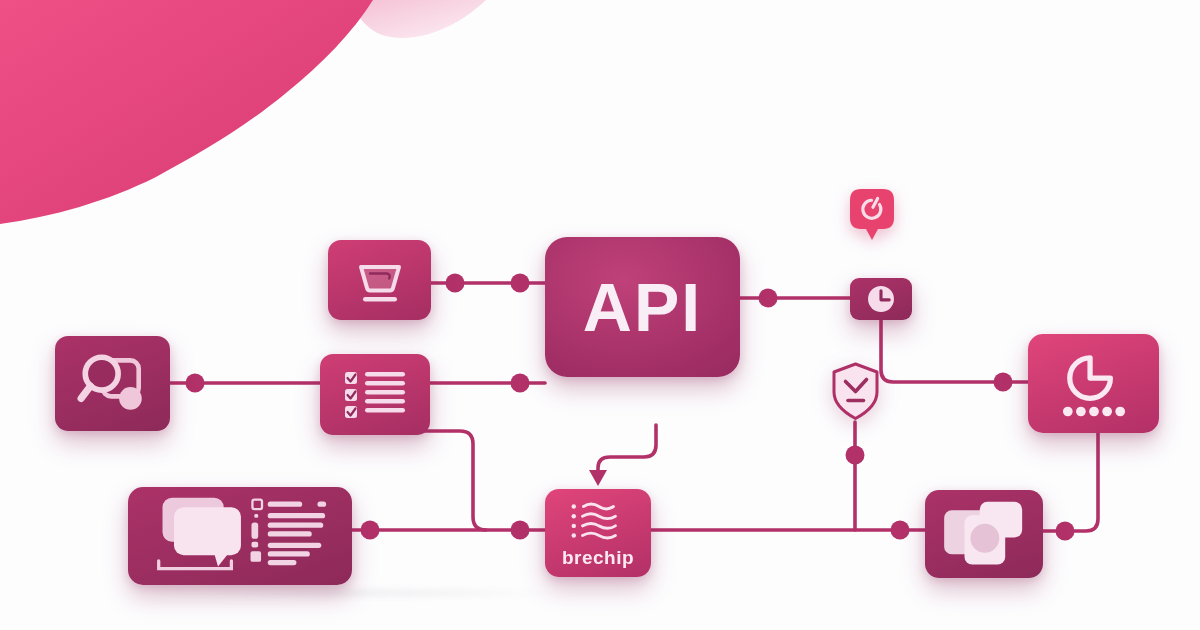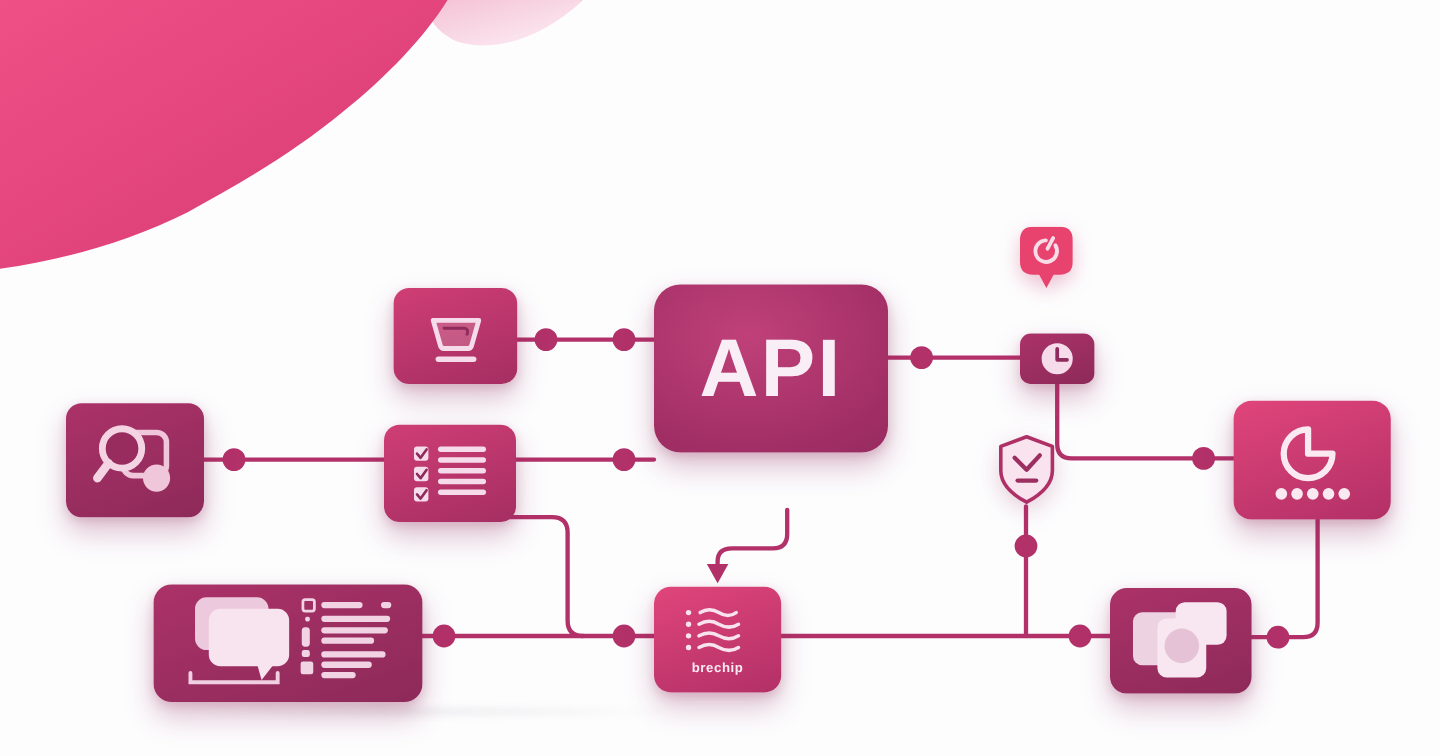"brechip" .brechip-label { font-size: 11px -> 19px }
